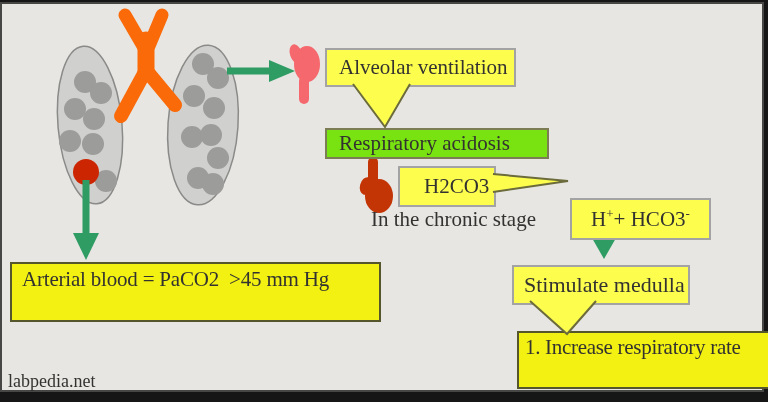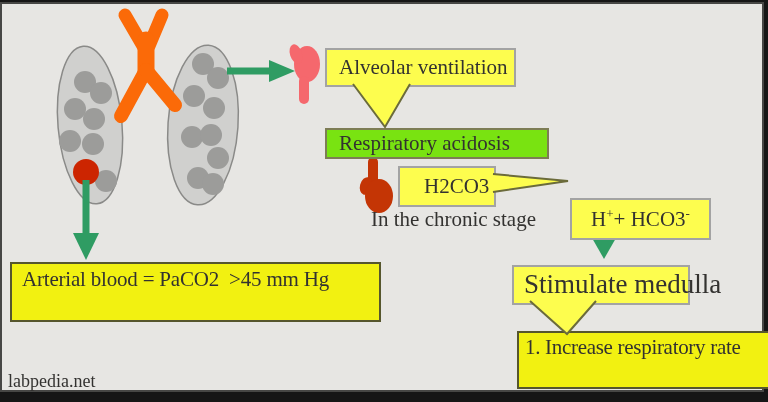"Stimulate medulla" div.box { font-size: 27px -> 22px }
